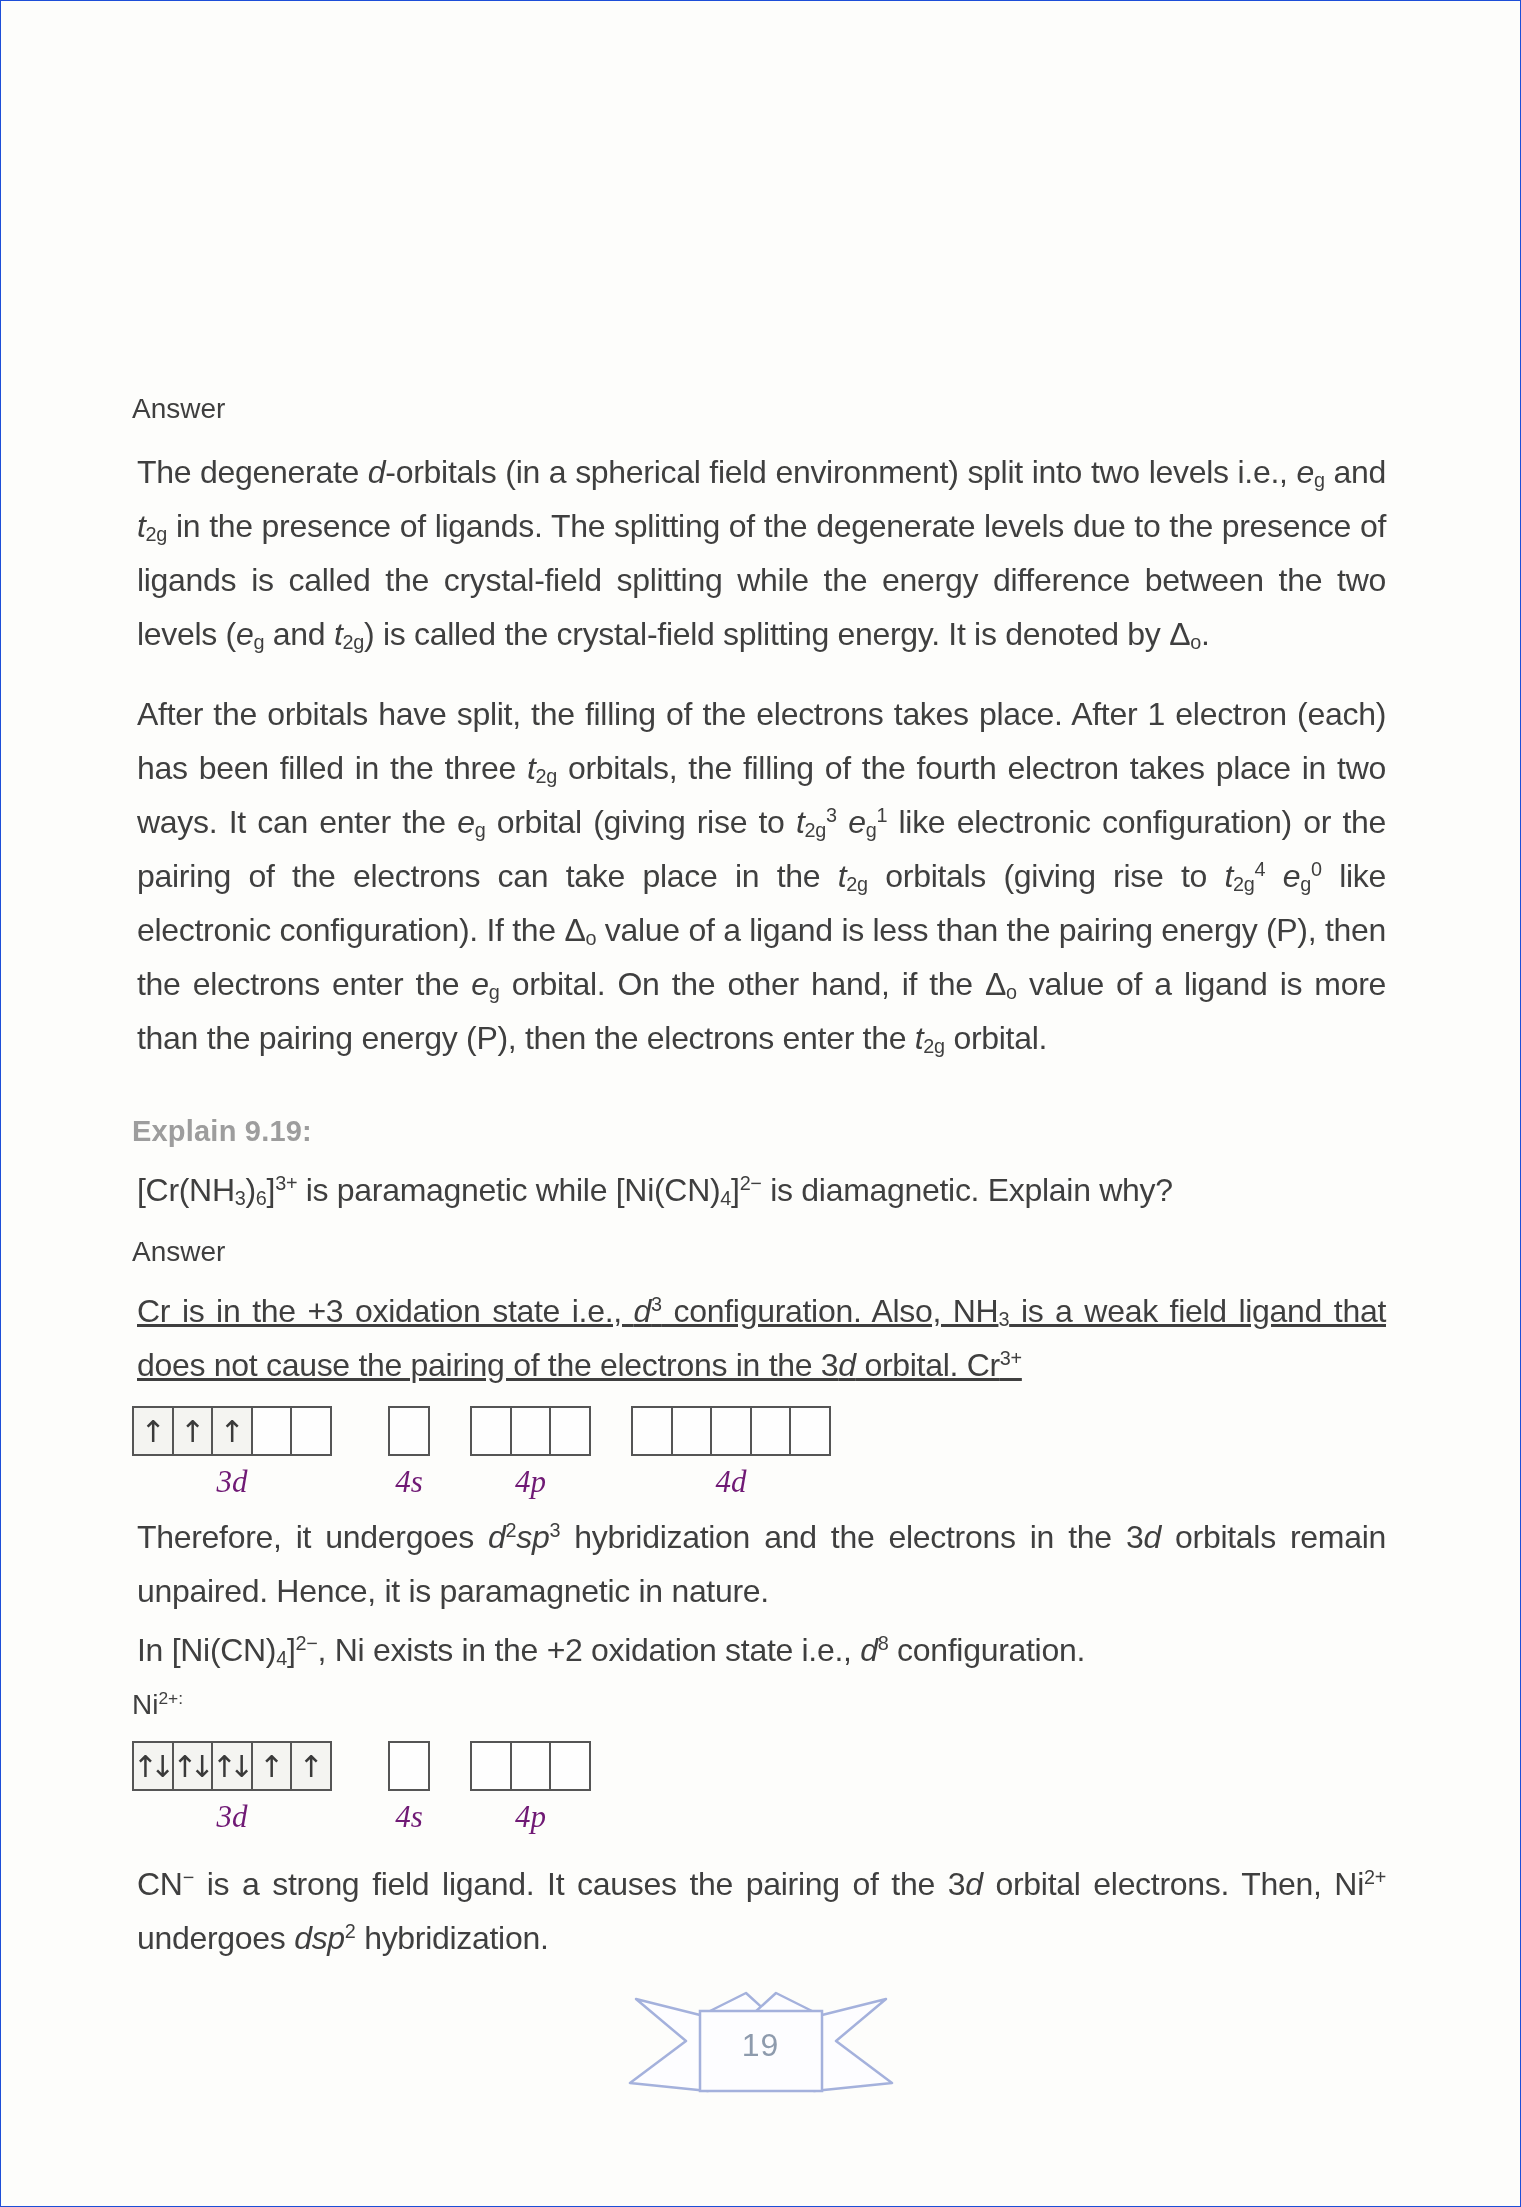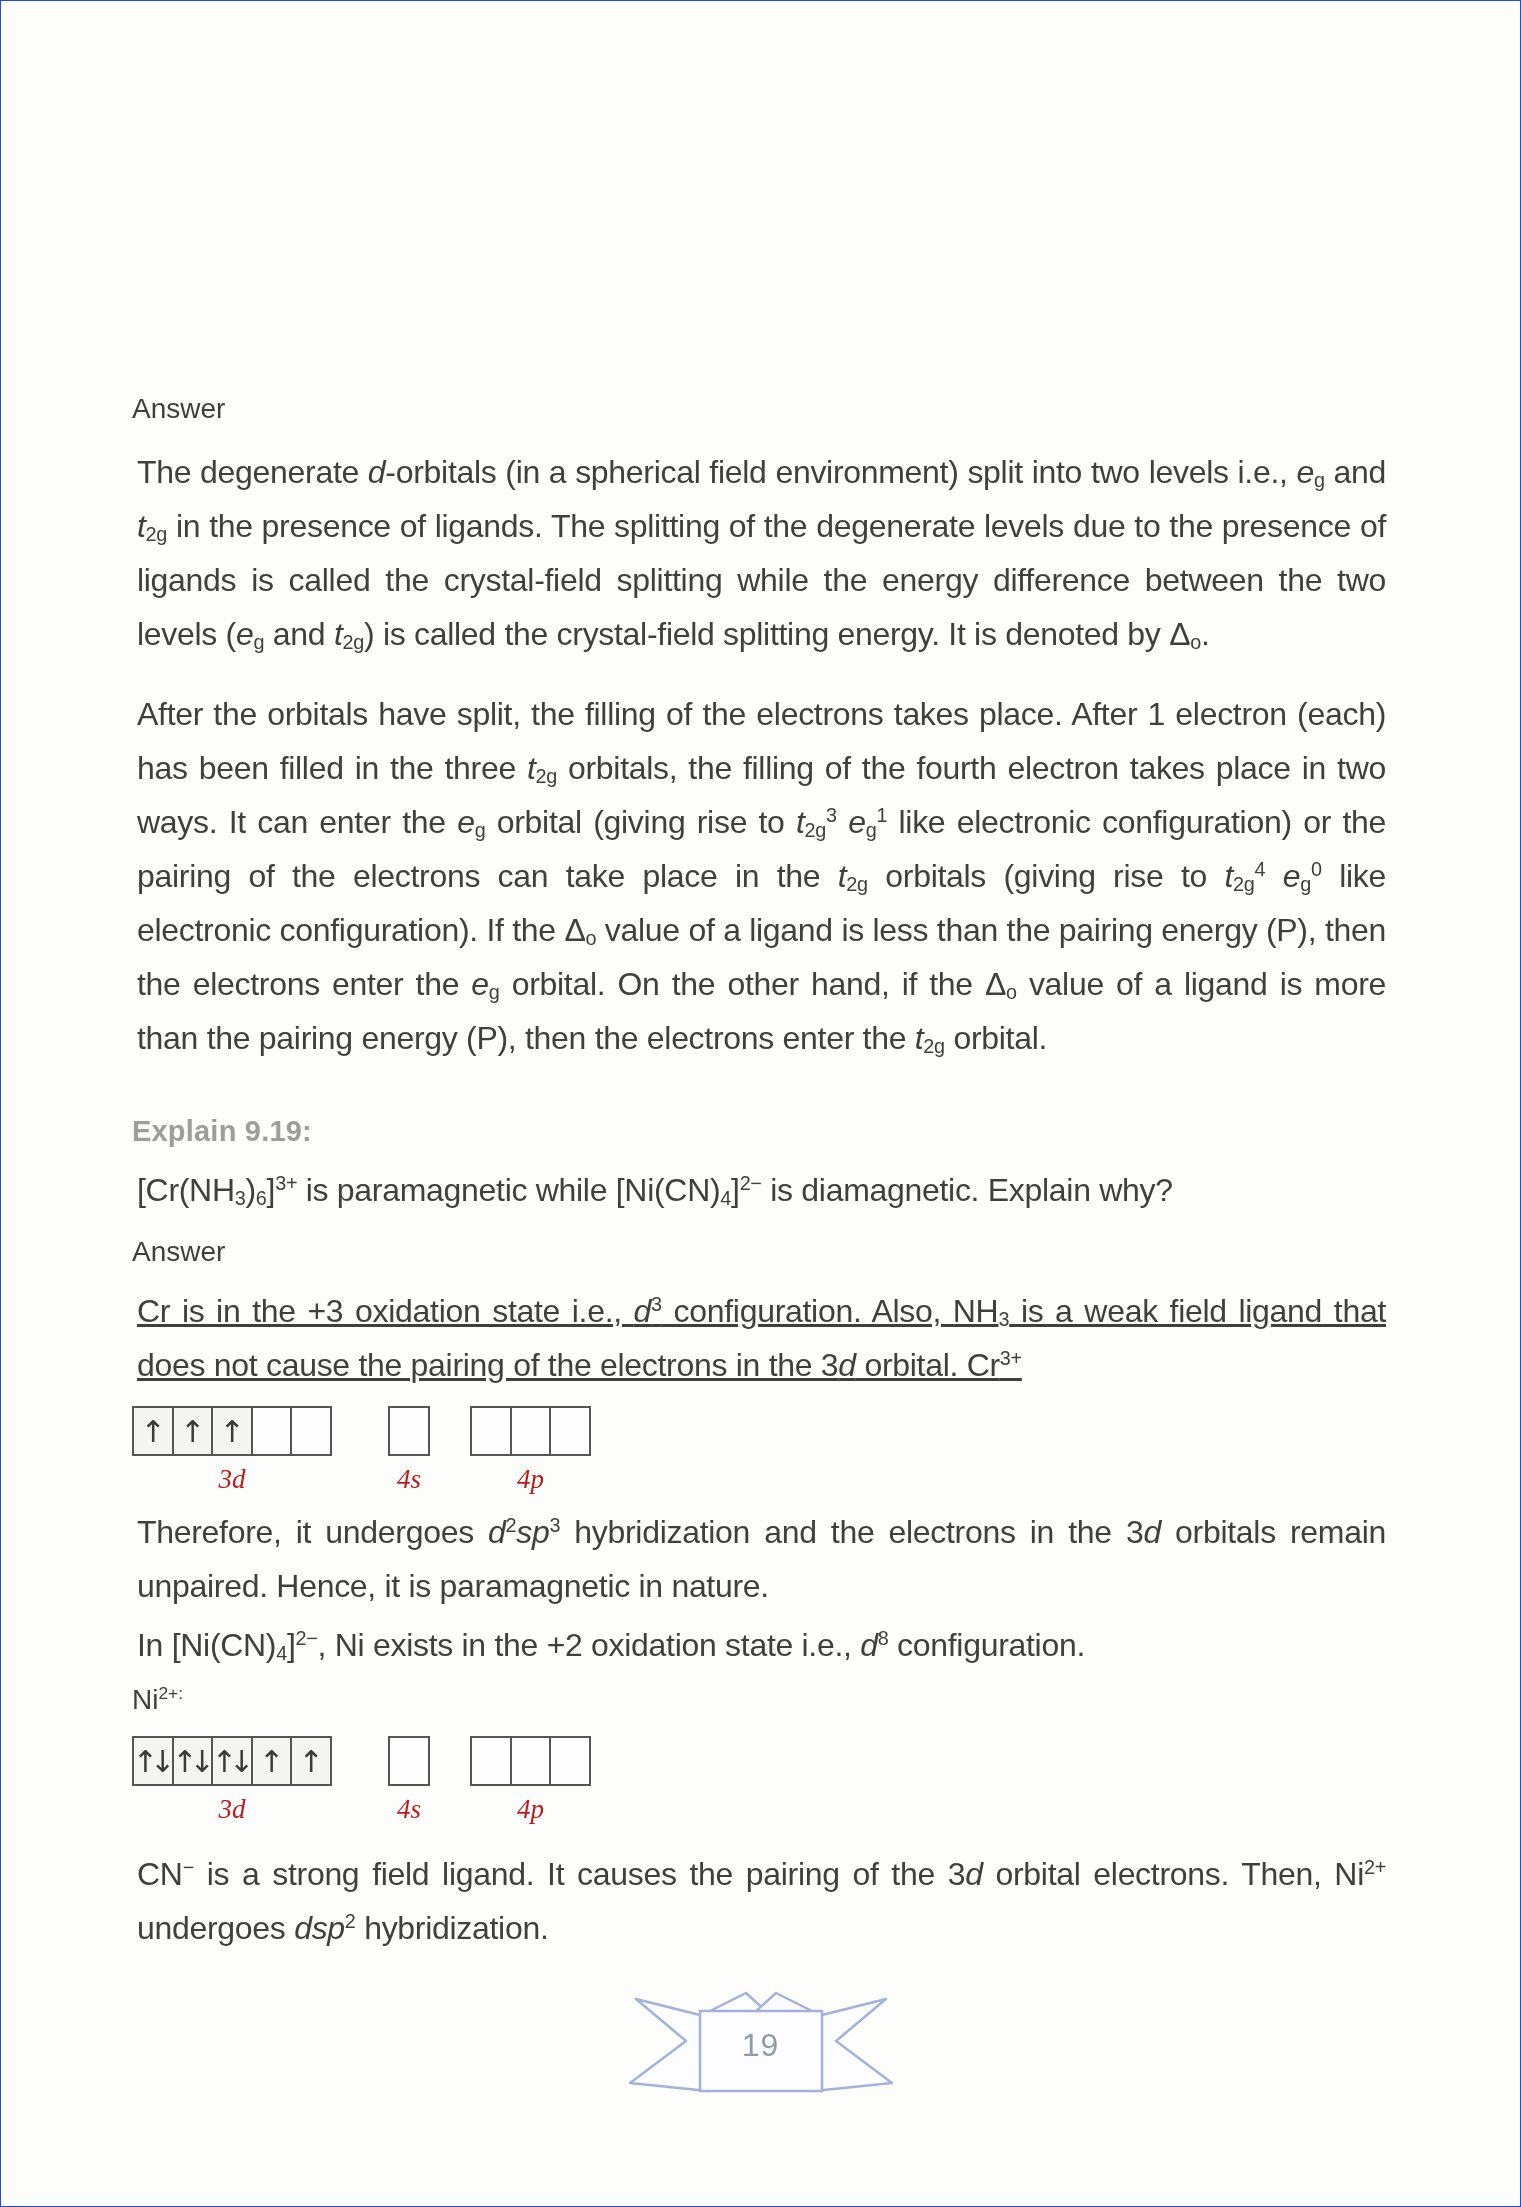"3d" .orb-label { color: #b91c1c -> #701a75; font-size: 27px -> 31px }
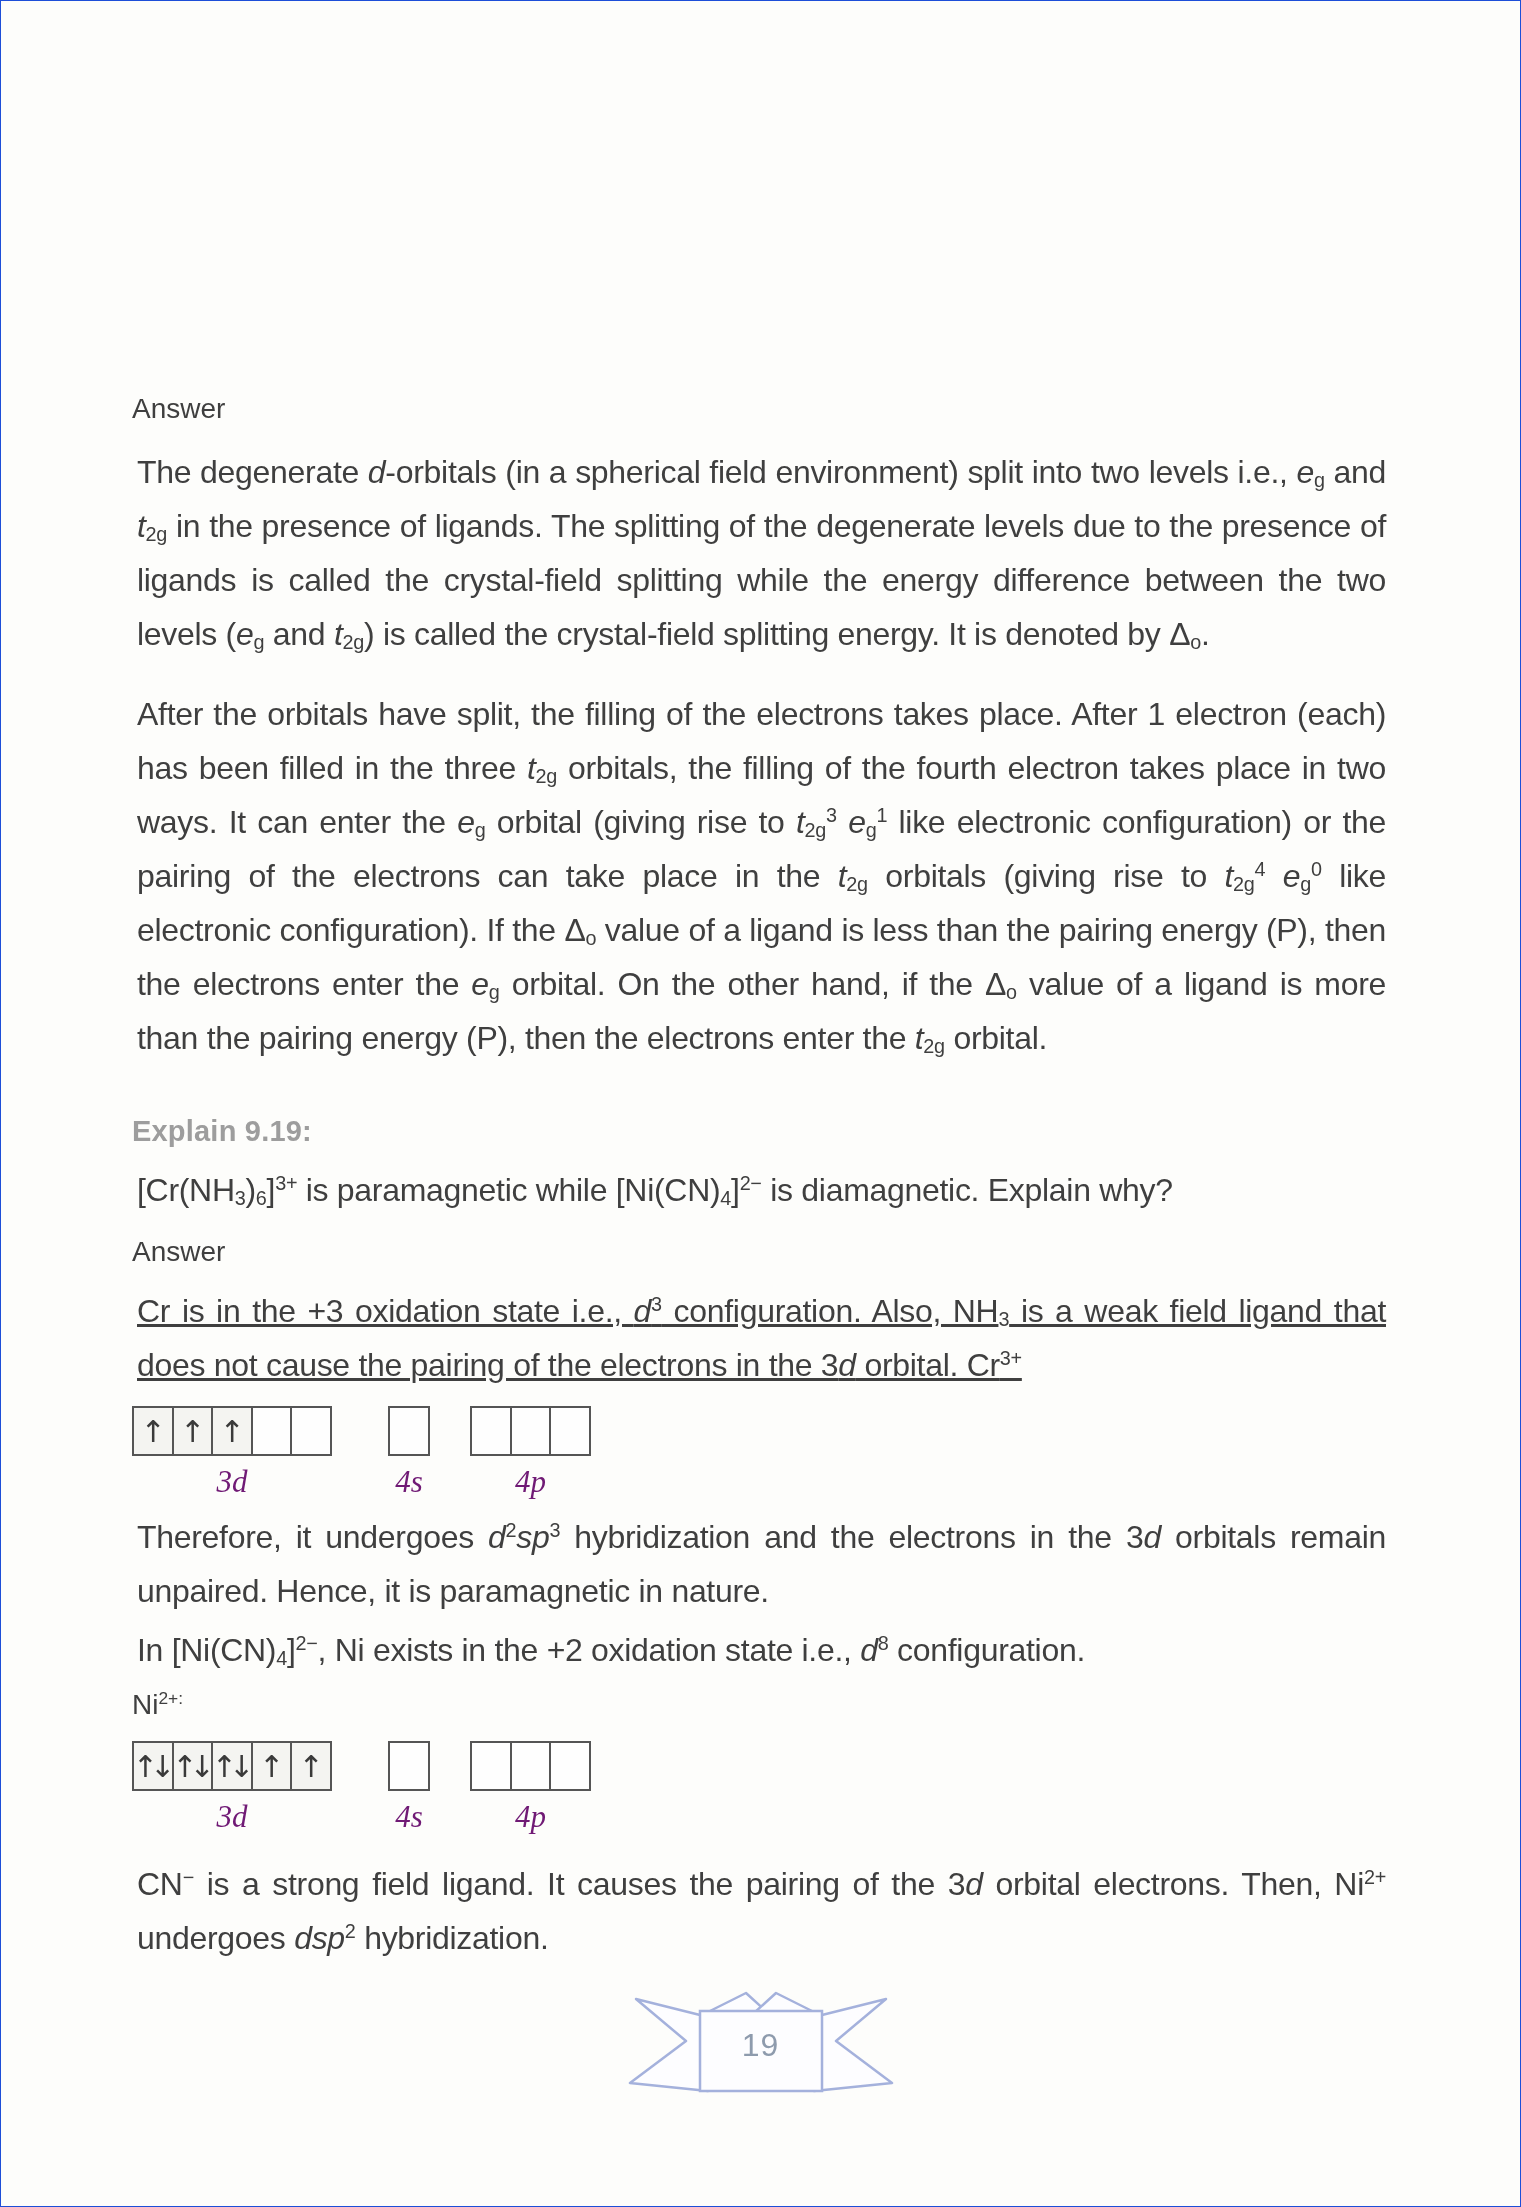"4d" div.orb-group { html: none -> <div> <div> <span></span> <span></span> <span></span> <span></span> <span></span> </div> <div>4d</div> </div> }
